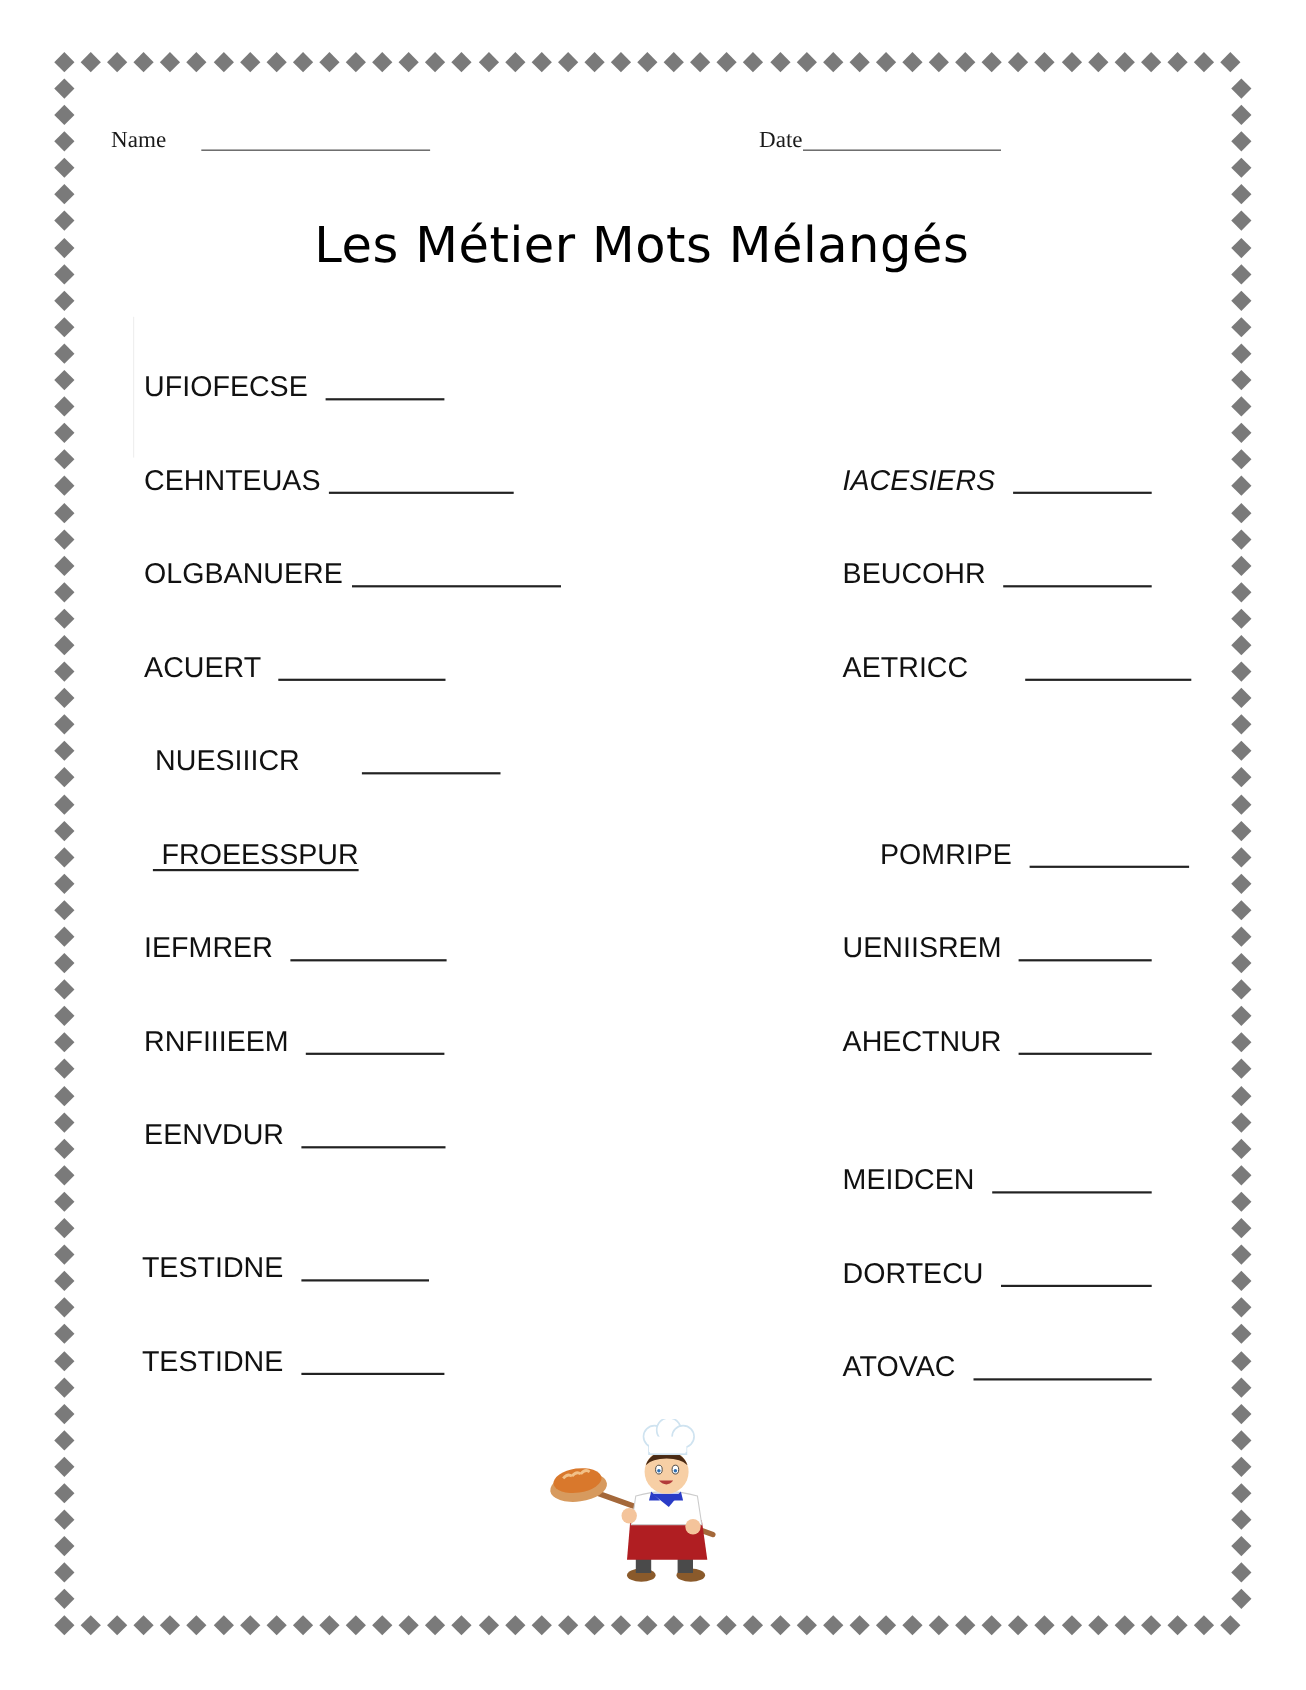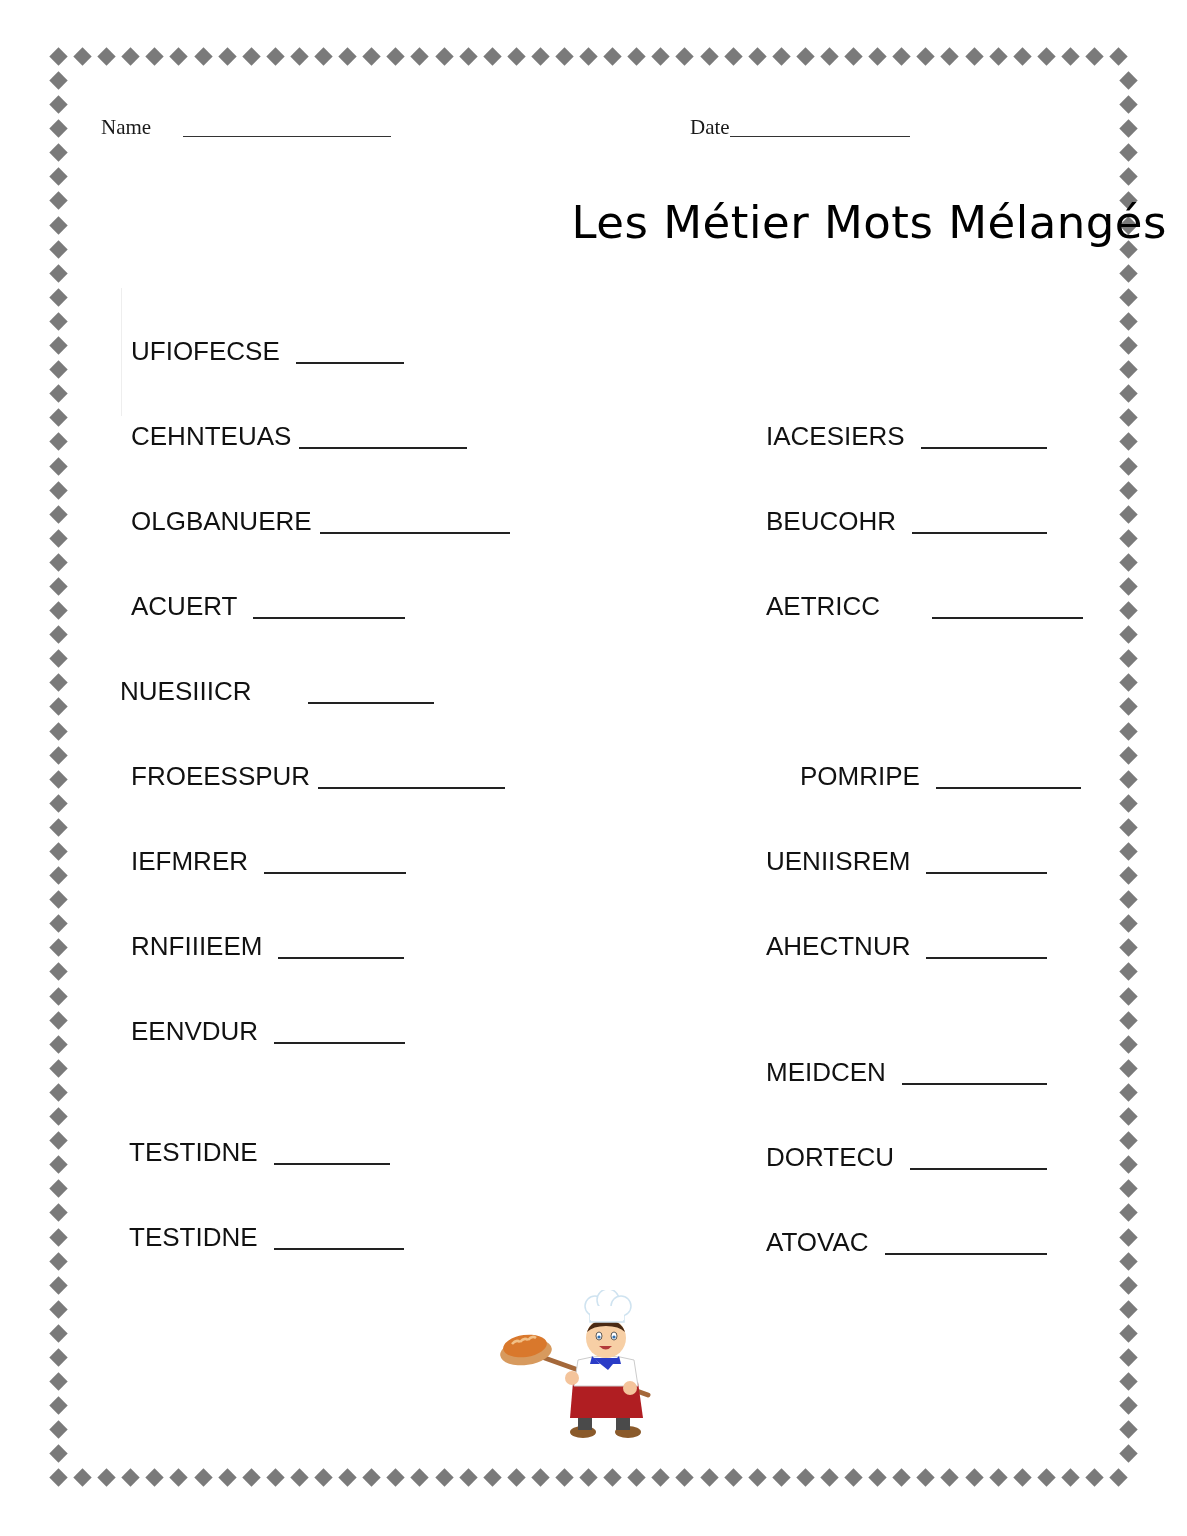"Les Métier Mots Mélangés" .title { text-align: right -> center }
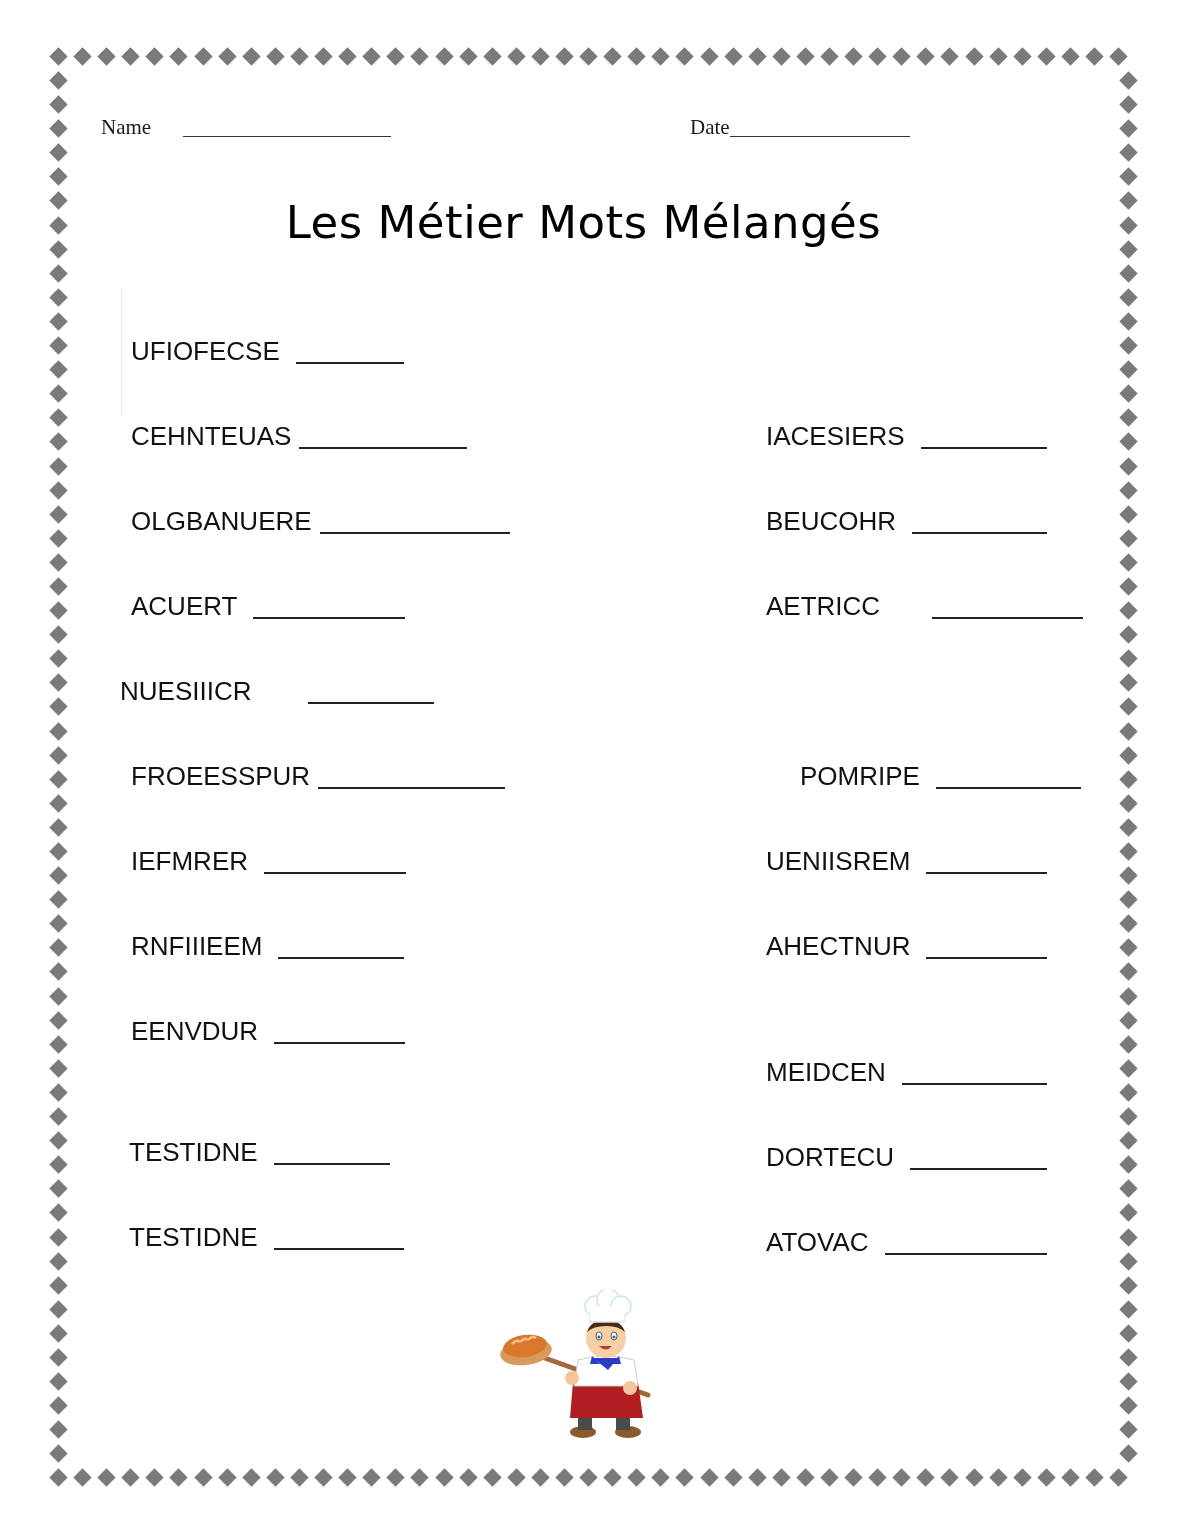"IACESIERS" div.item { font-style: none -> italic }
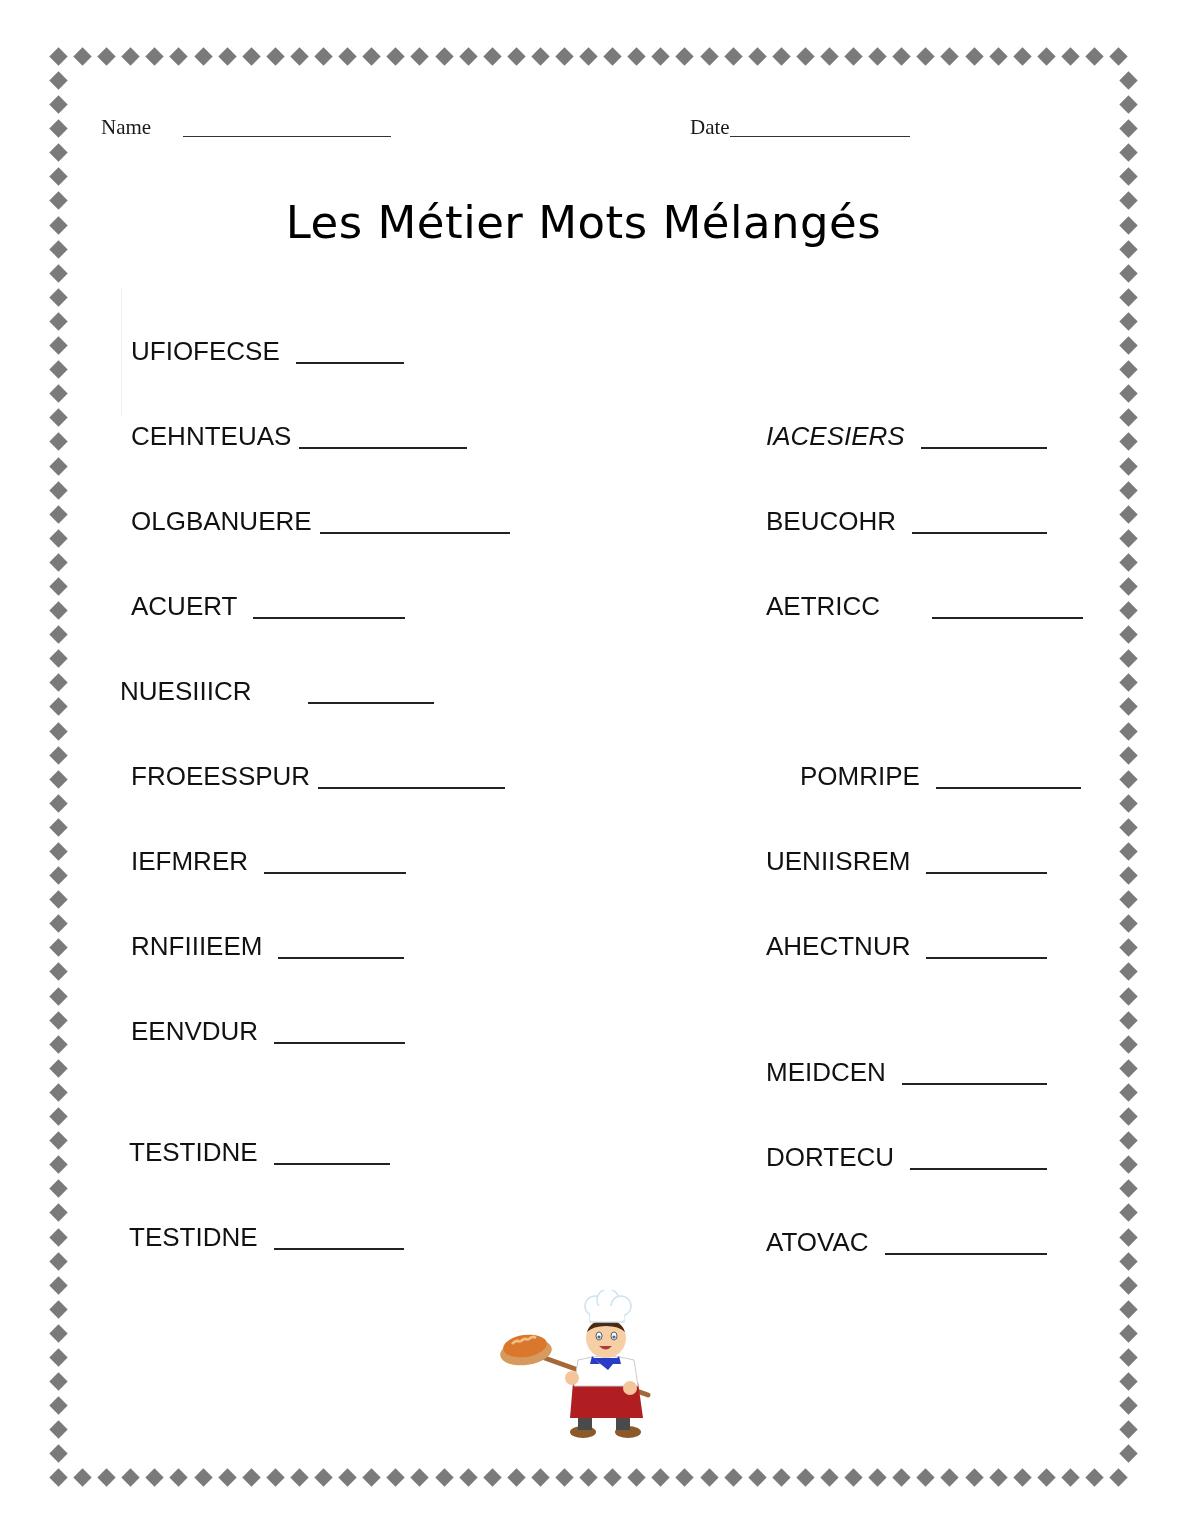"NUESIIICR" div.item { left: 120px -> 141px }
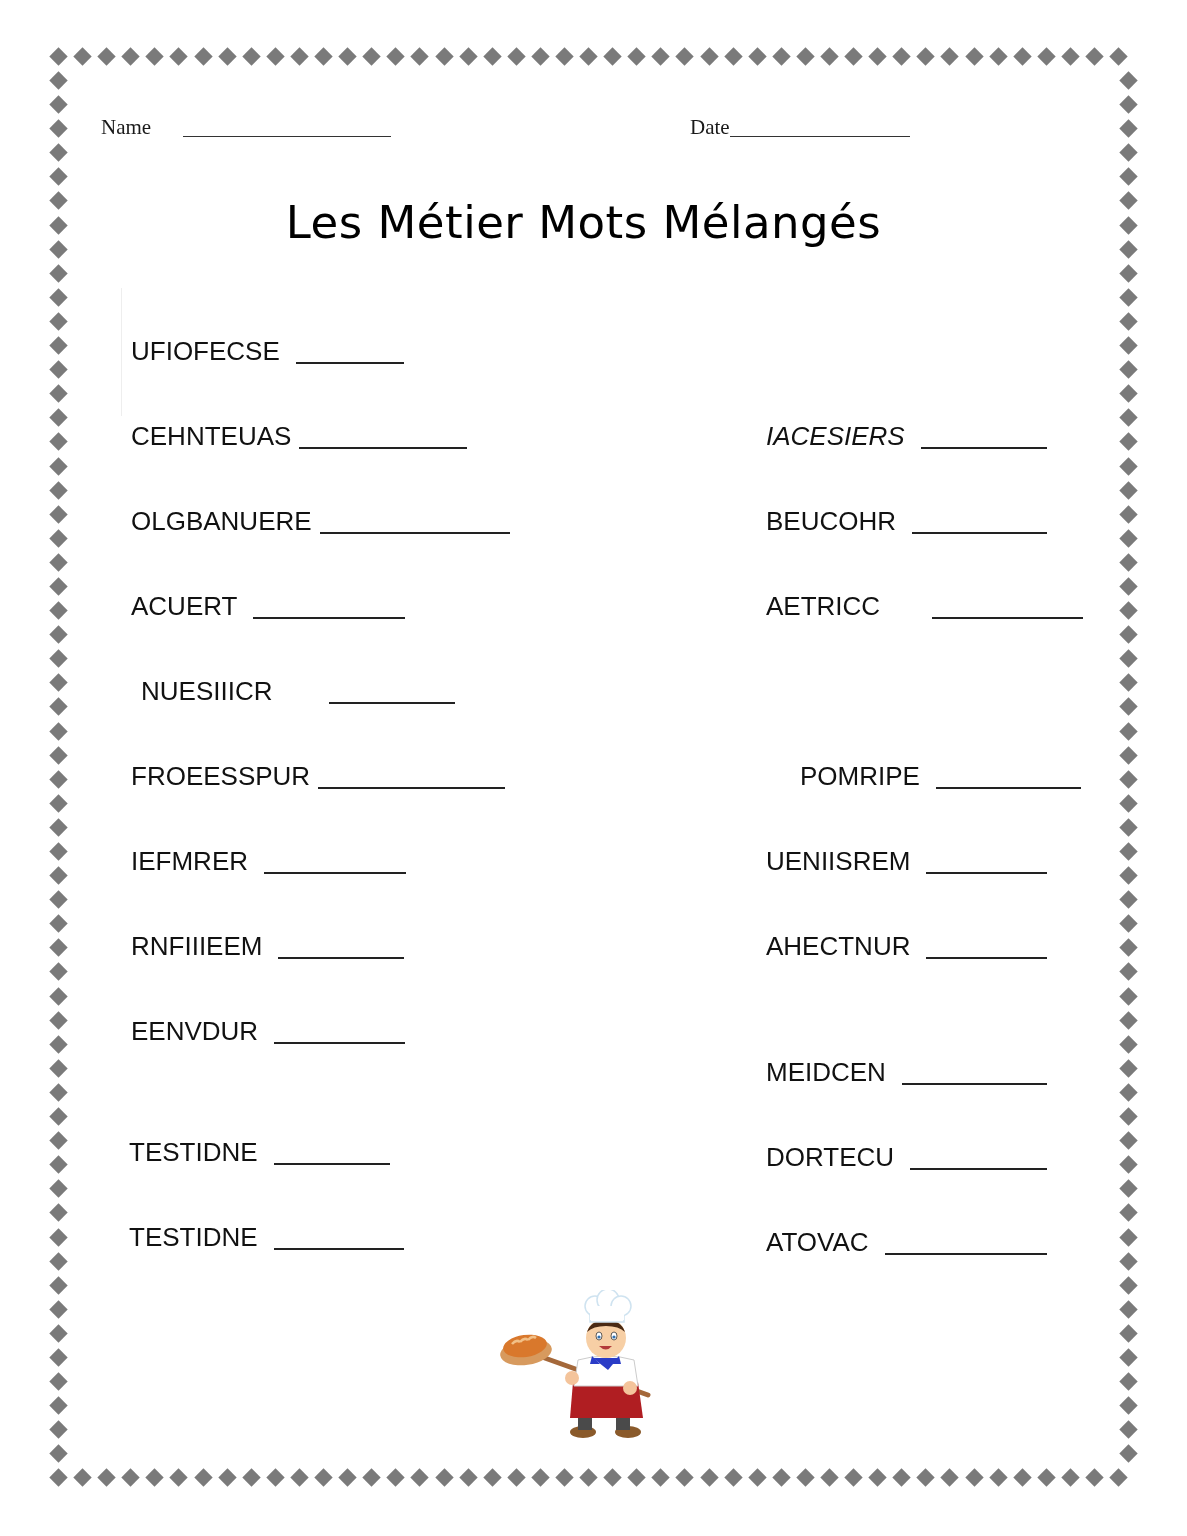"FROEESSPUR" div.item { flex-direction: none -> column }
